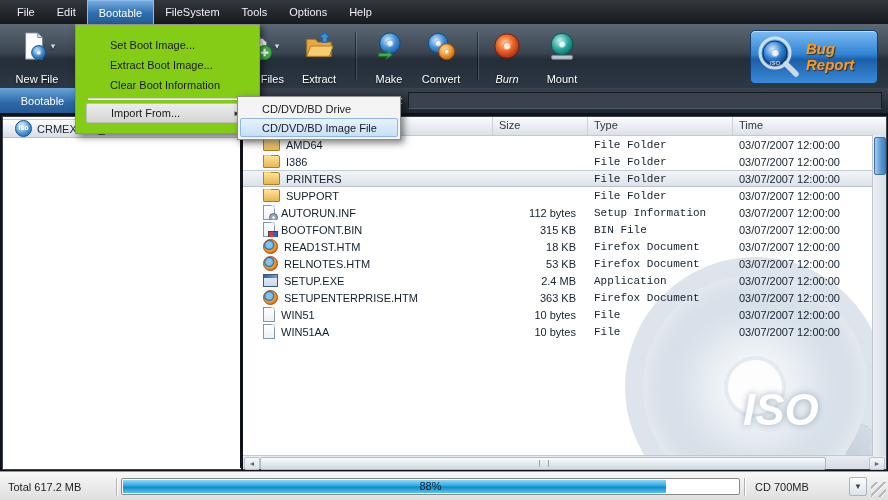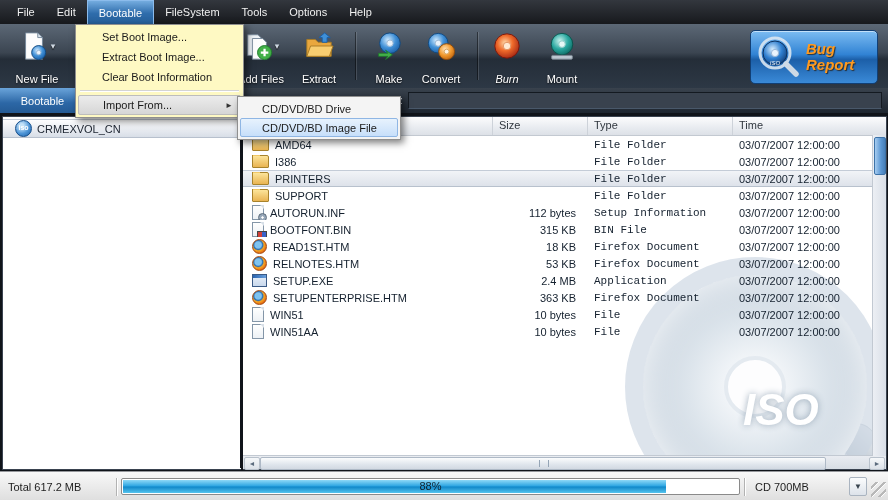"Set Boot Image..." .menu-pop { background: #fef9c3 -> #84cc16; padding: 2px -> 10px }
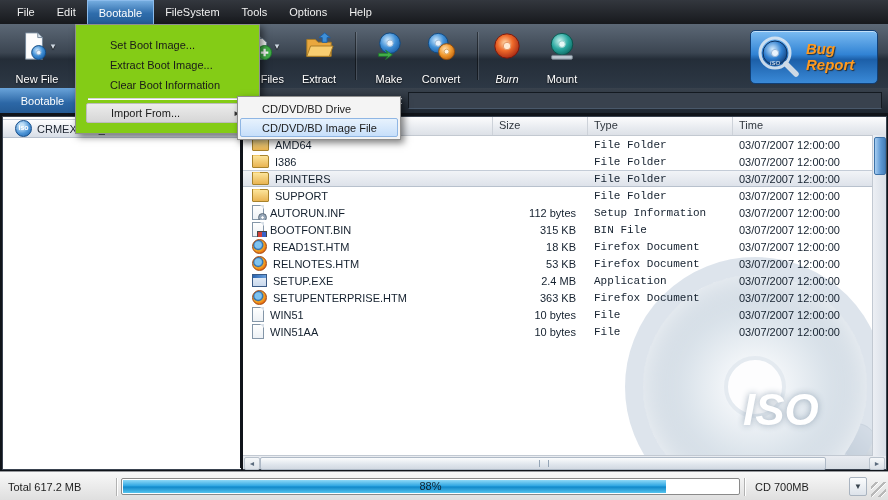"AMD64" .fc.name { padding-left: 9px -> 20px }
